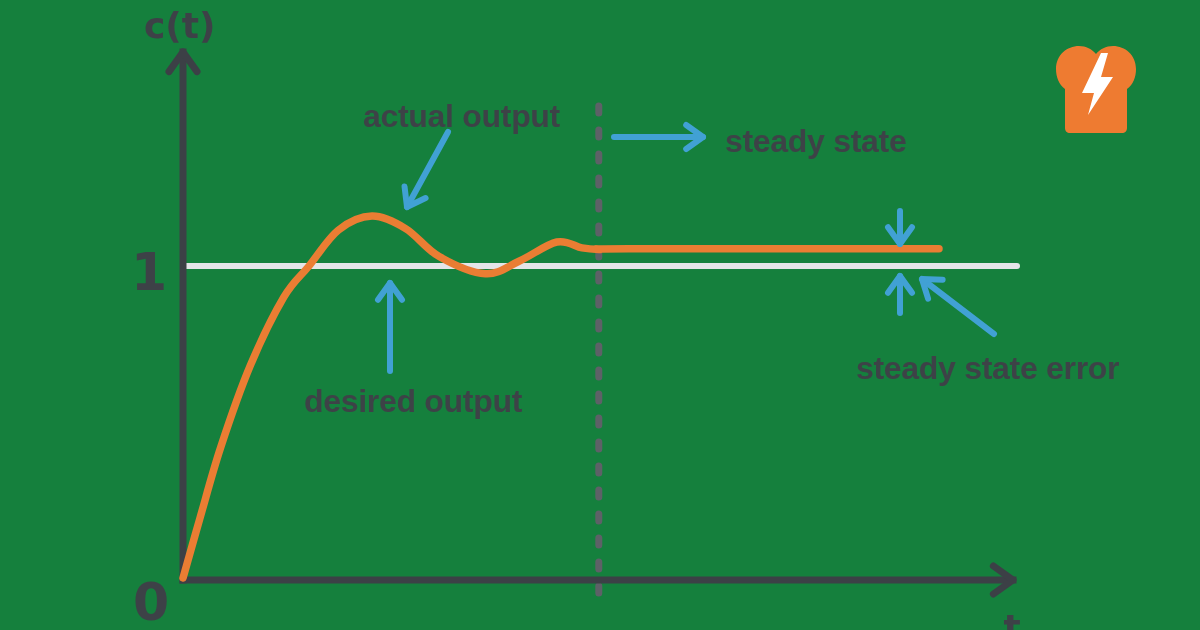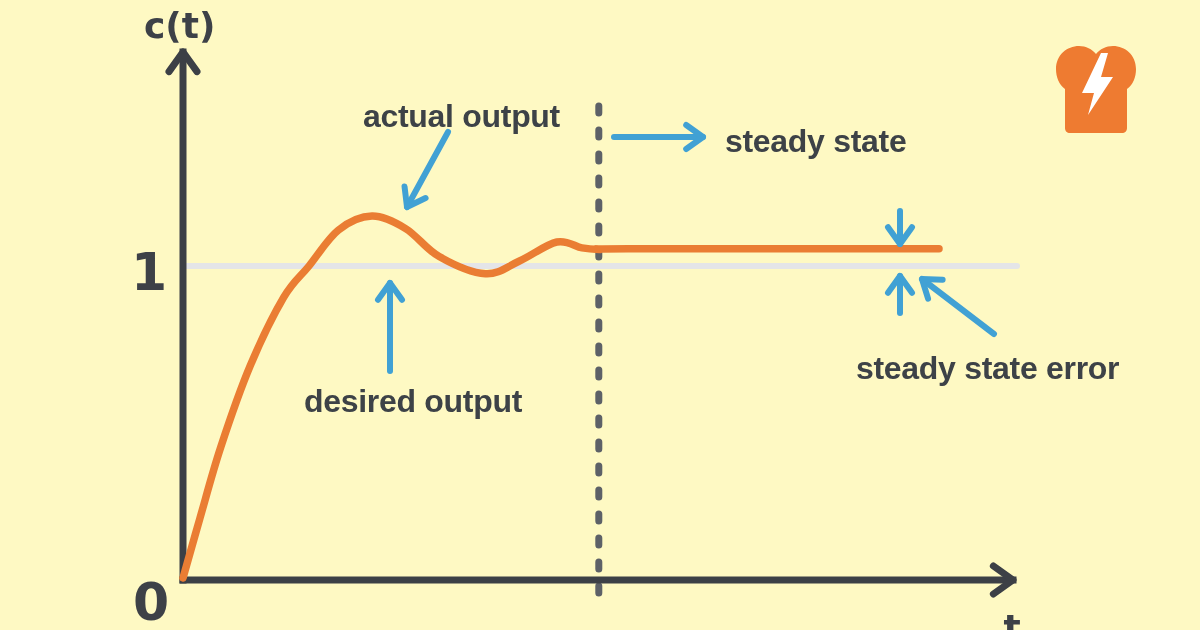"c(t)" .stage { background: #fef9c3 -> #15803d }
